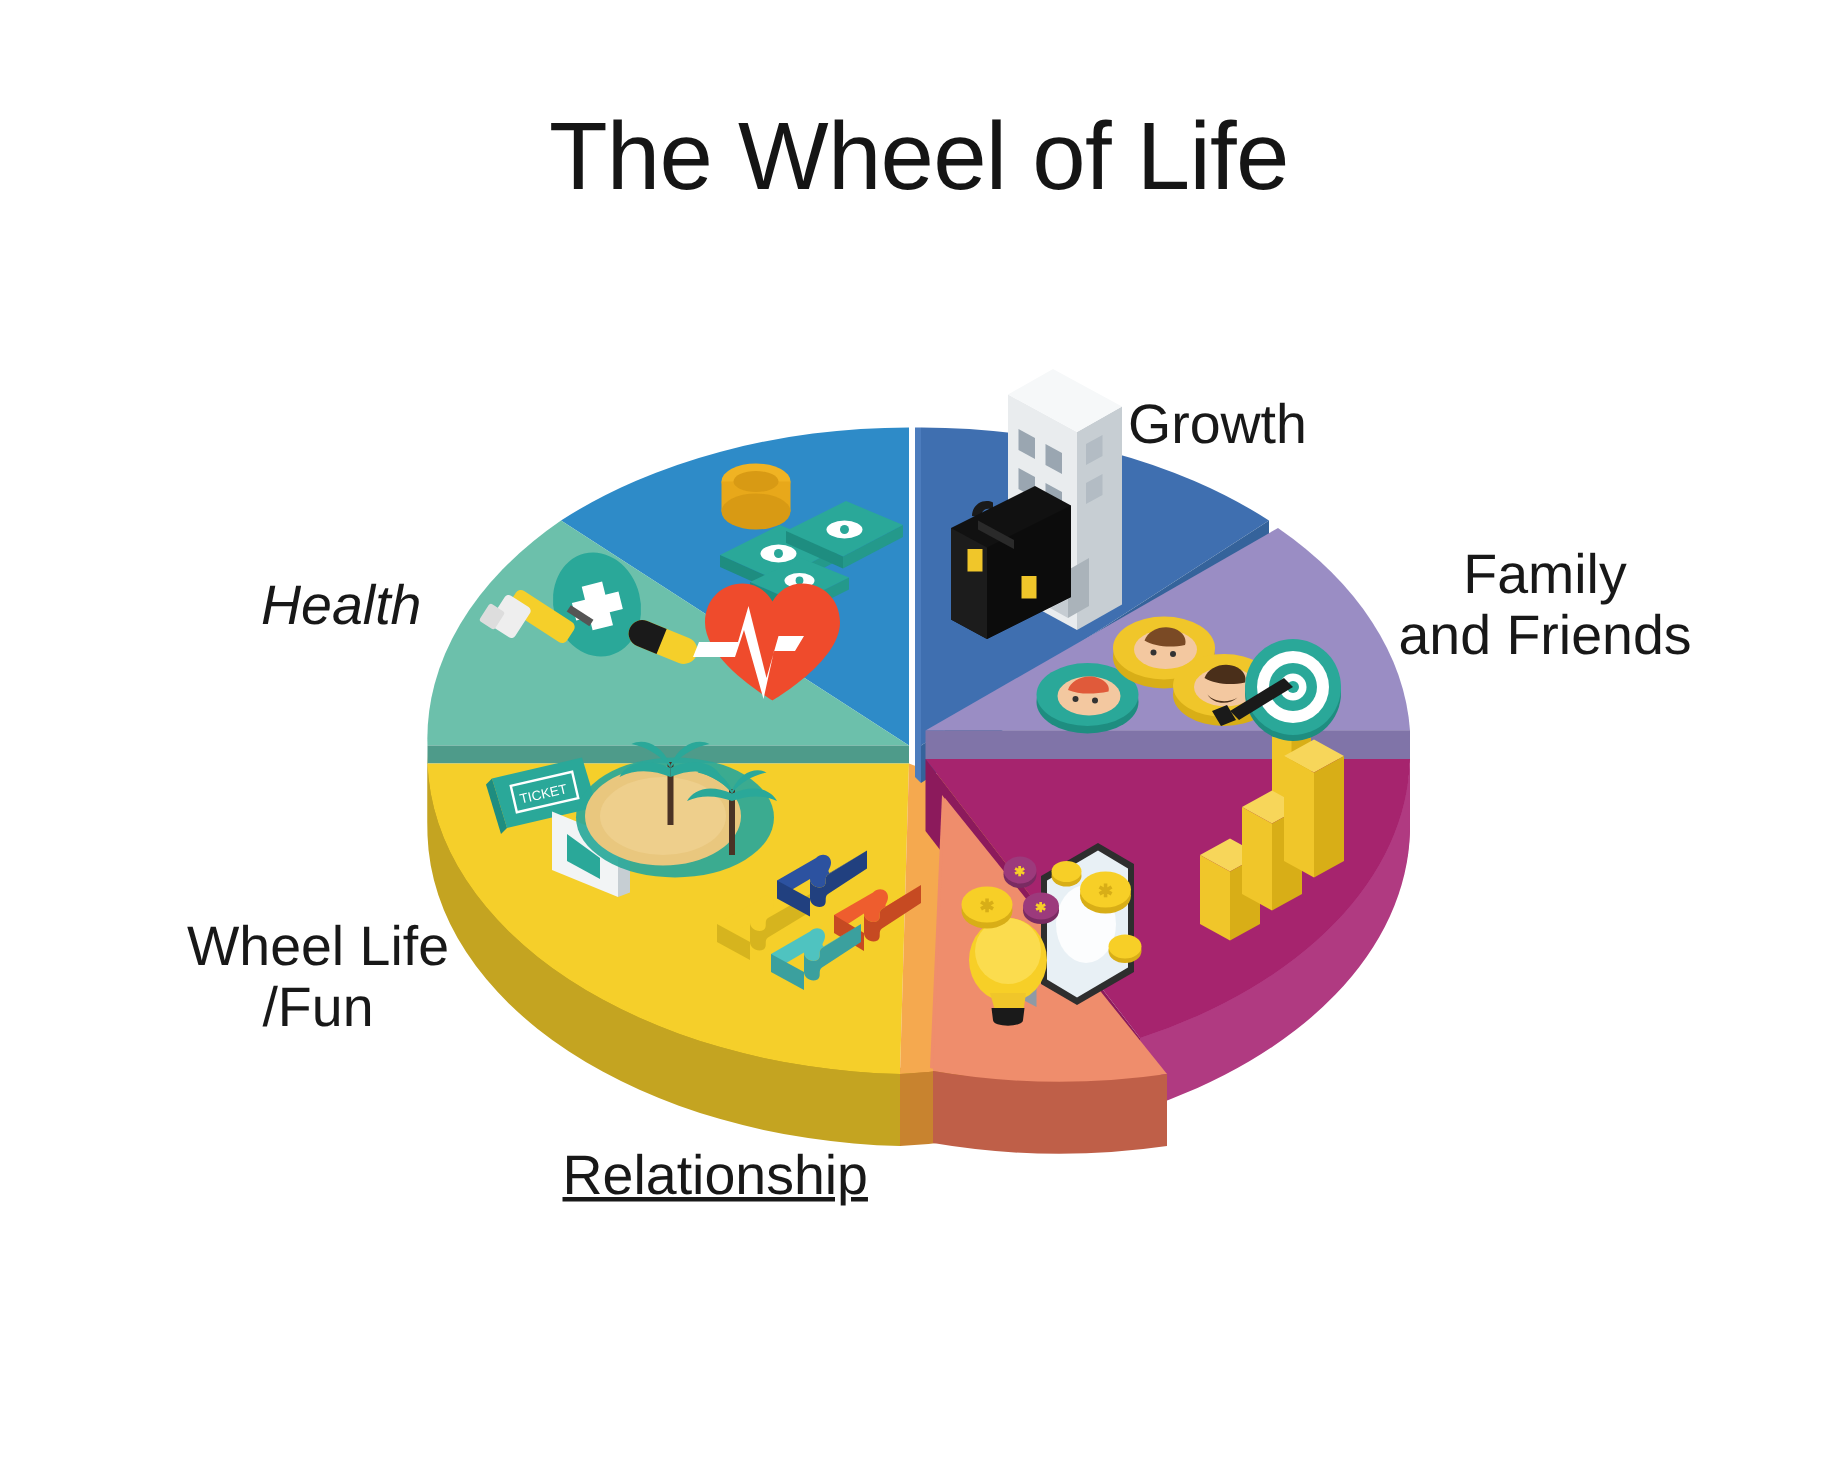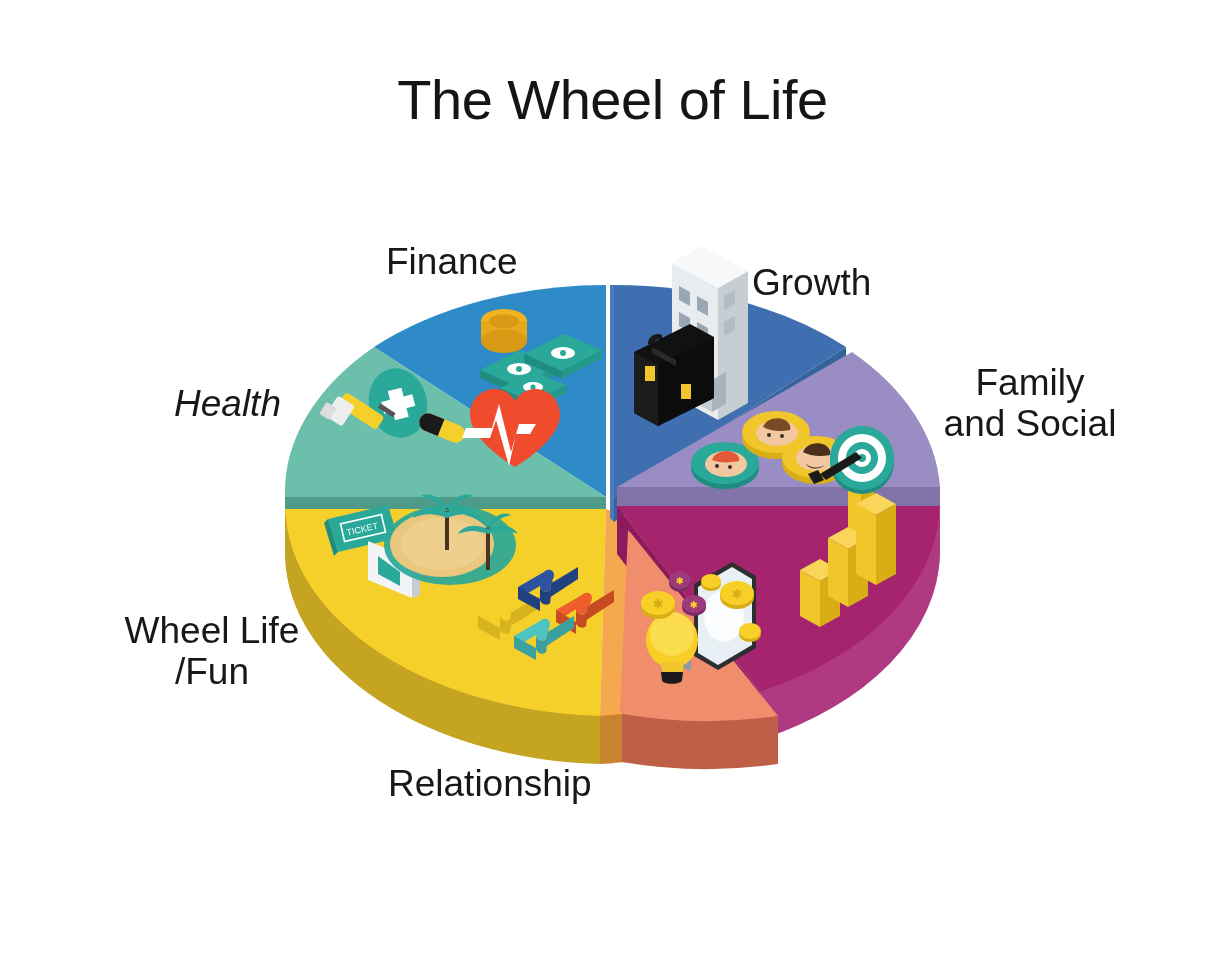"The Wheel of Life" .title { font-size: 56px -> 64px }
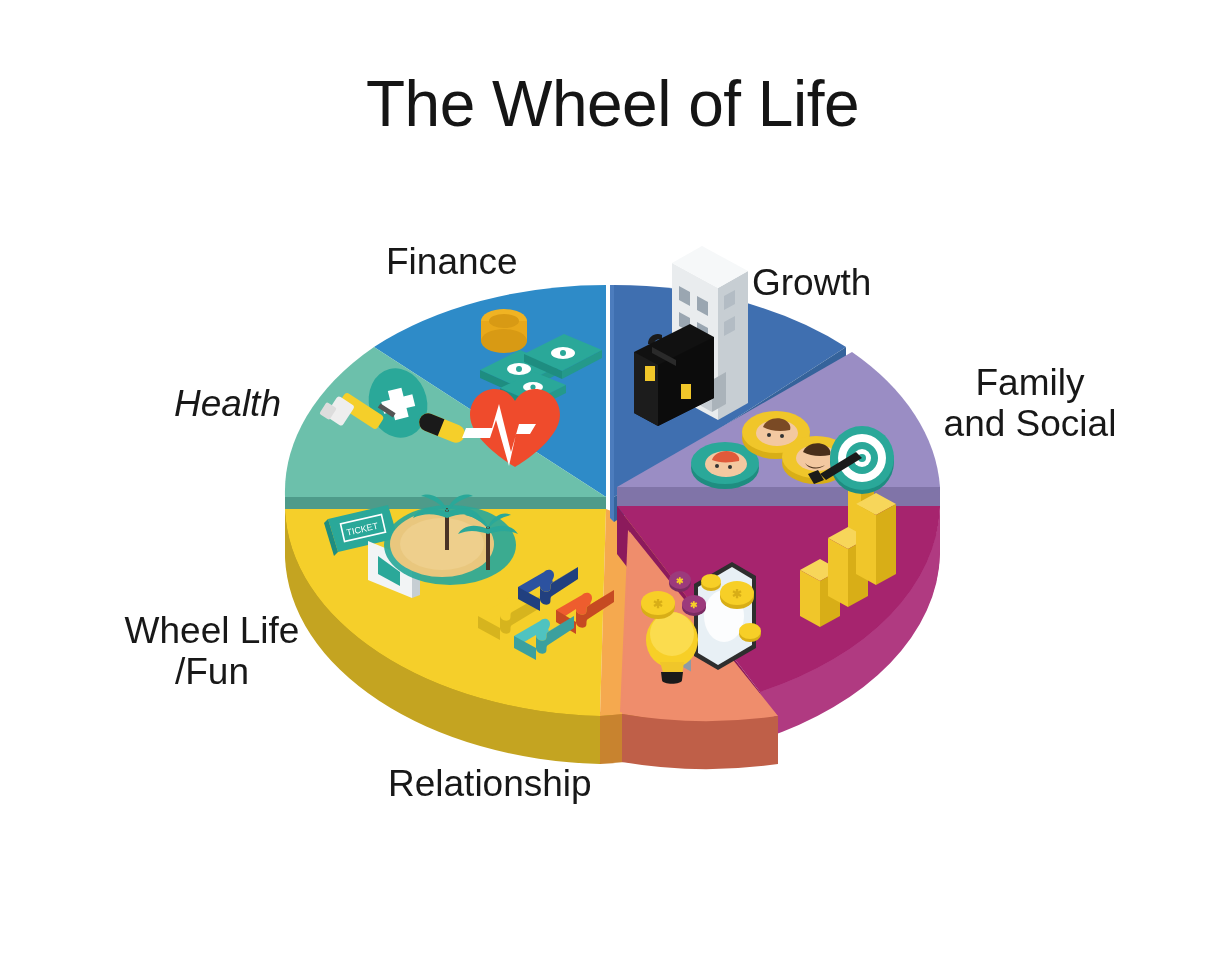"Finance" div.lbl { html: <div>Finance</div> -> none }
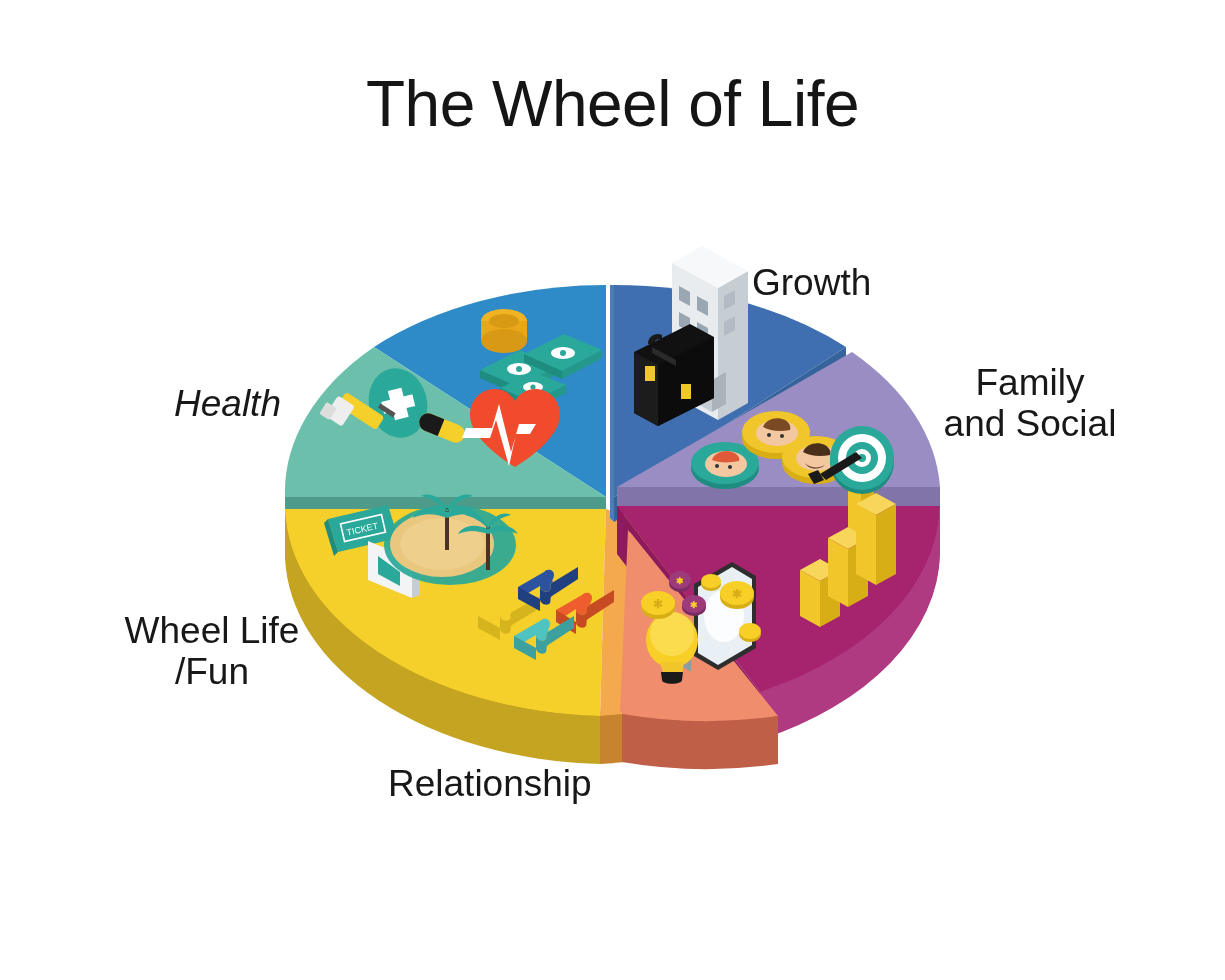"Family" div.lbl { text: Social -> Friends }
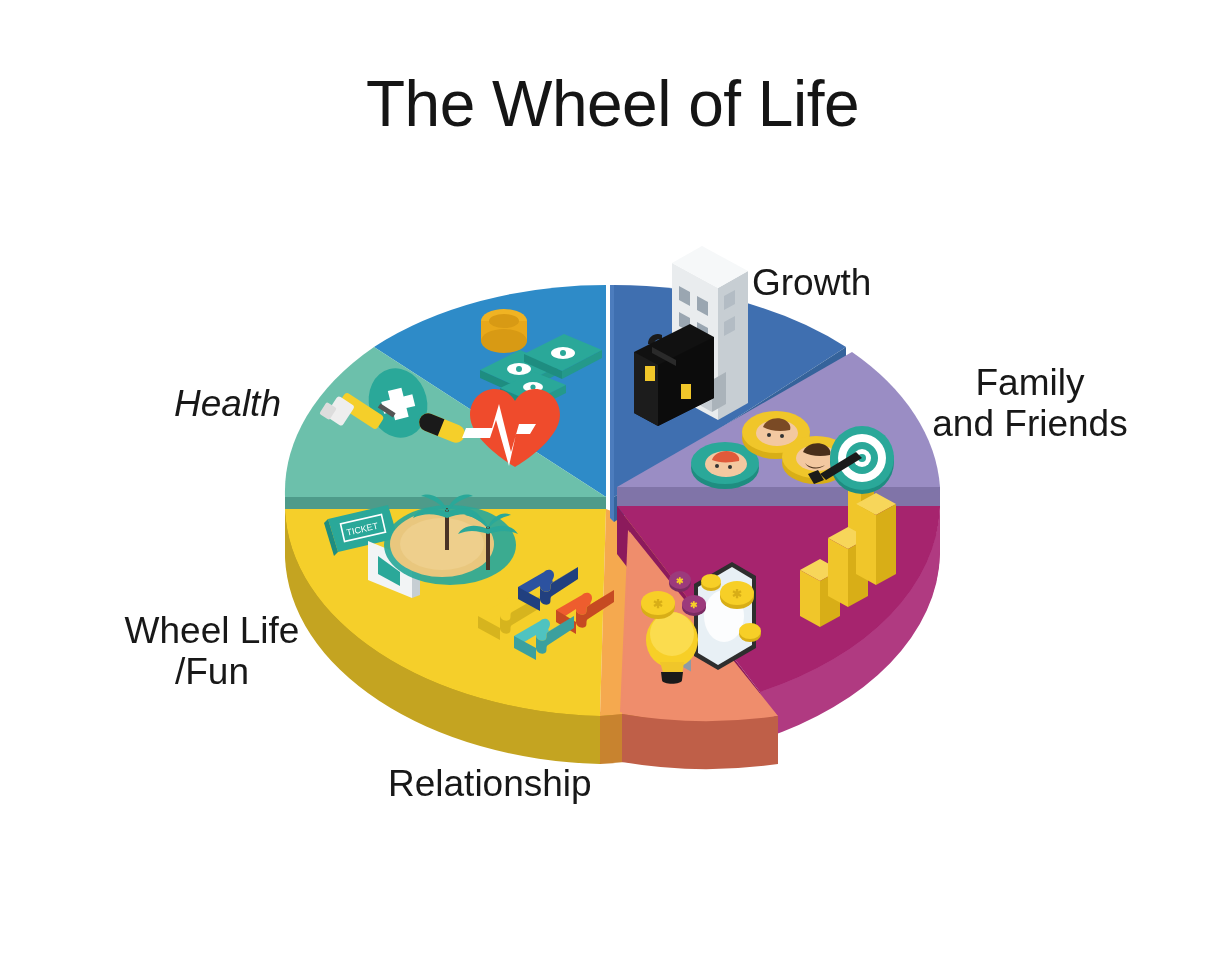"Relationship" .lbl-relation { left: 388px -> 375px; text-decoration: none -> underline }
